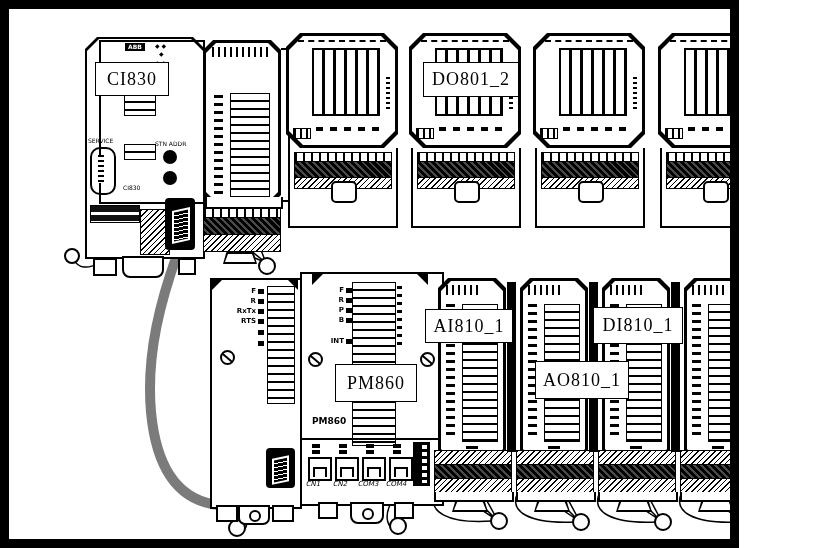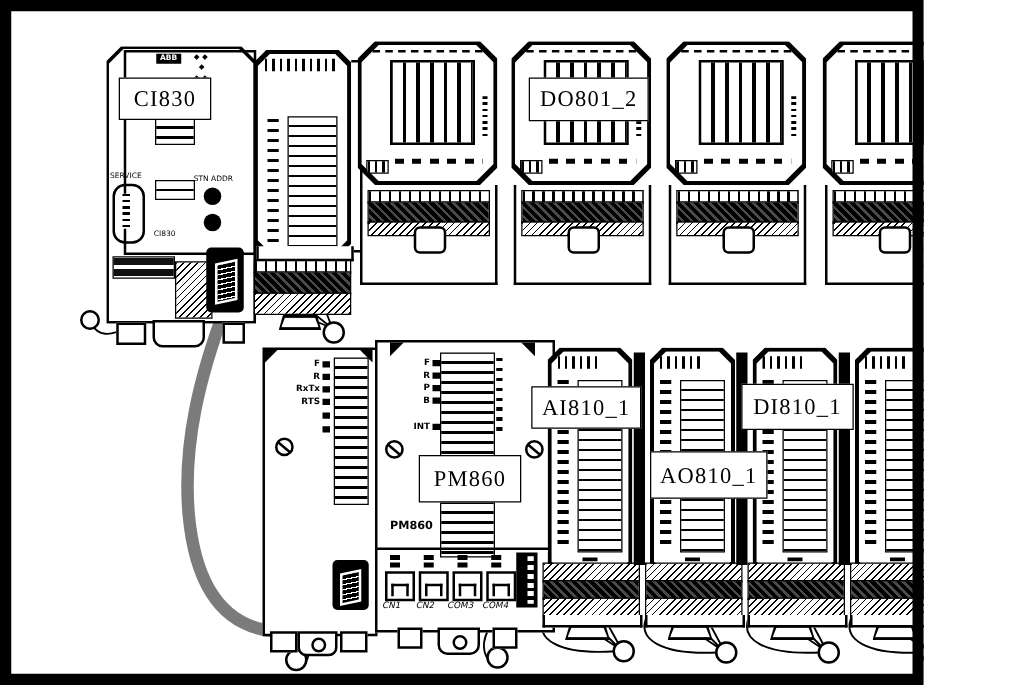"AO810_1" div.plate { left: 520px -> 535px }
